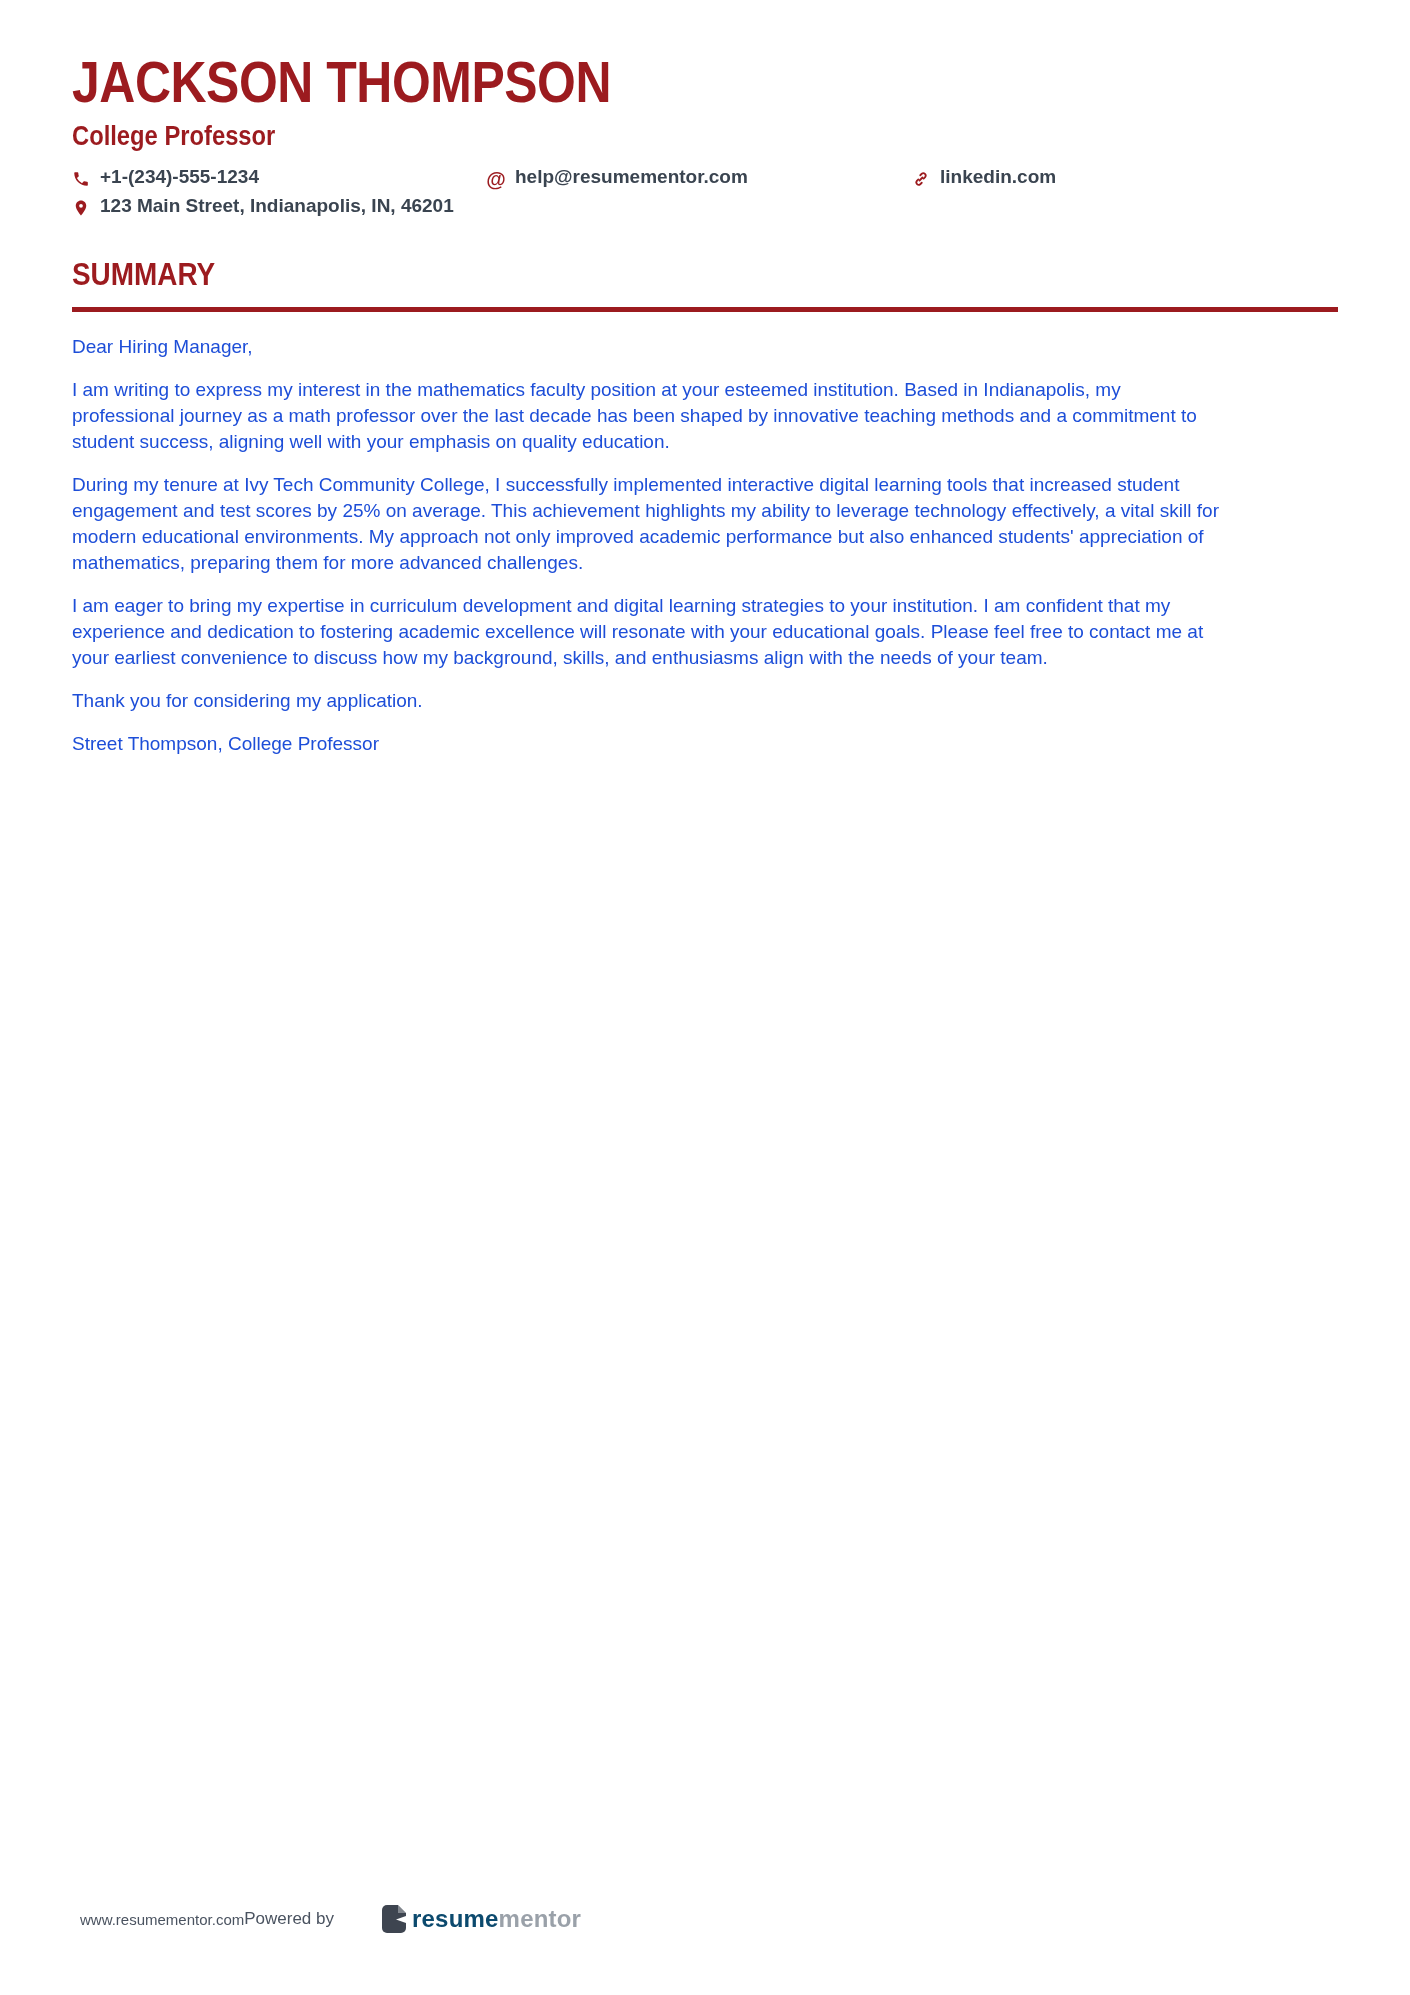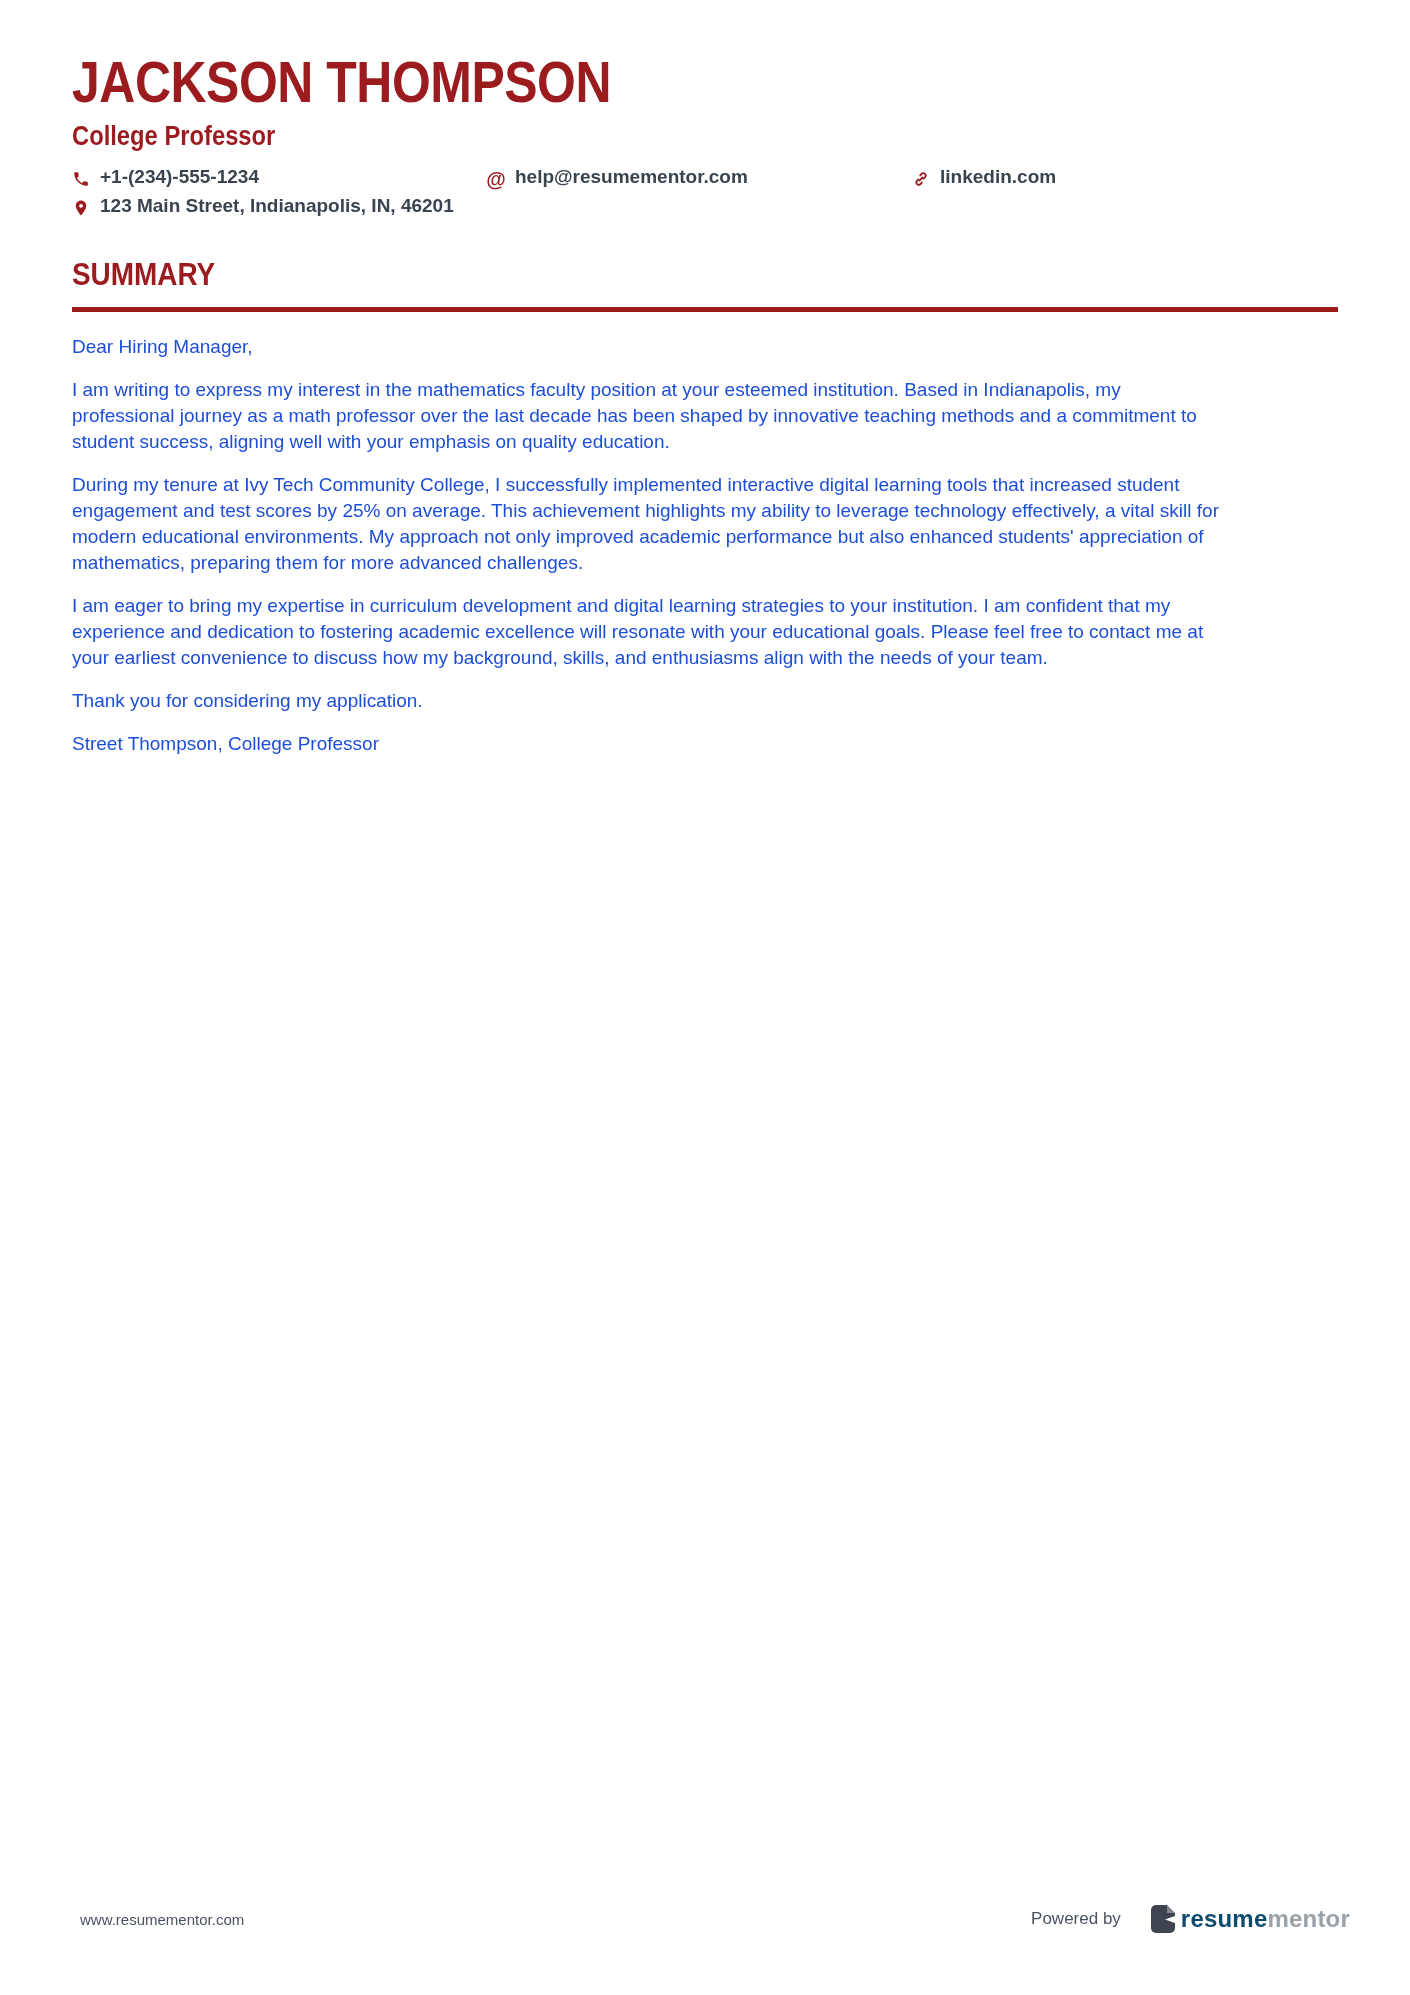"www.resumementor.com" .footer { justify-content: space-between -> none }
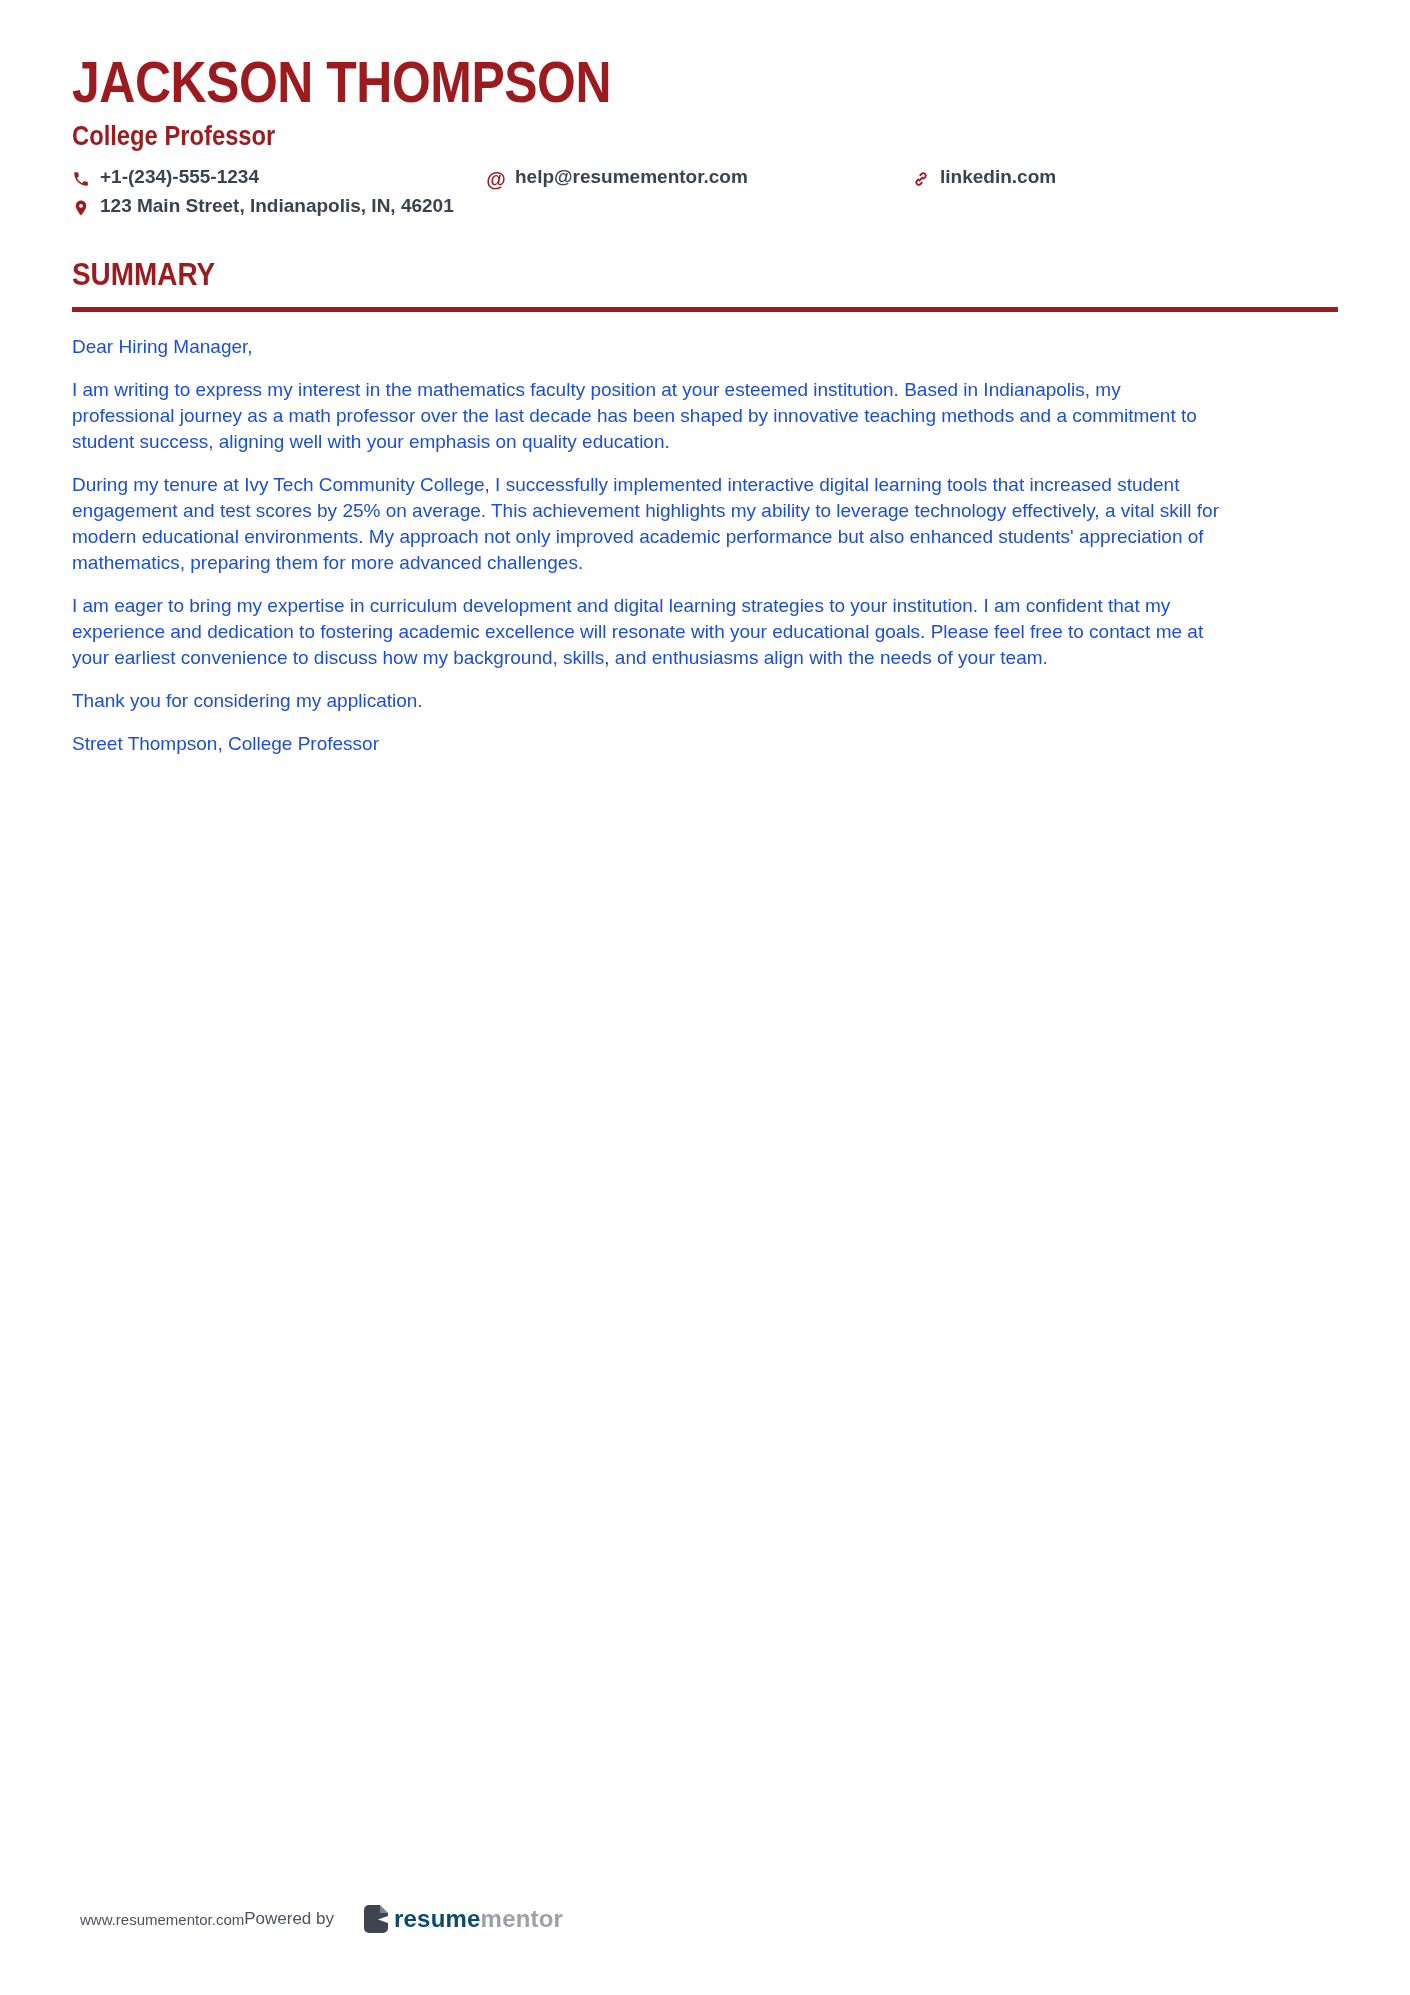"Powered by" .footer-right { gap: 30px -> 48px }
